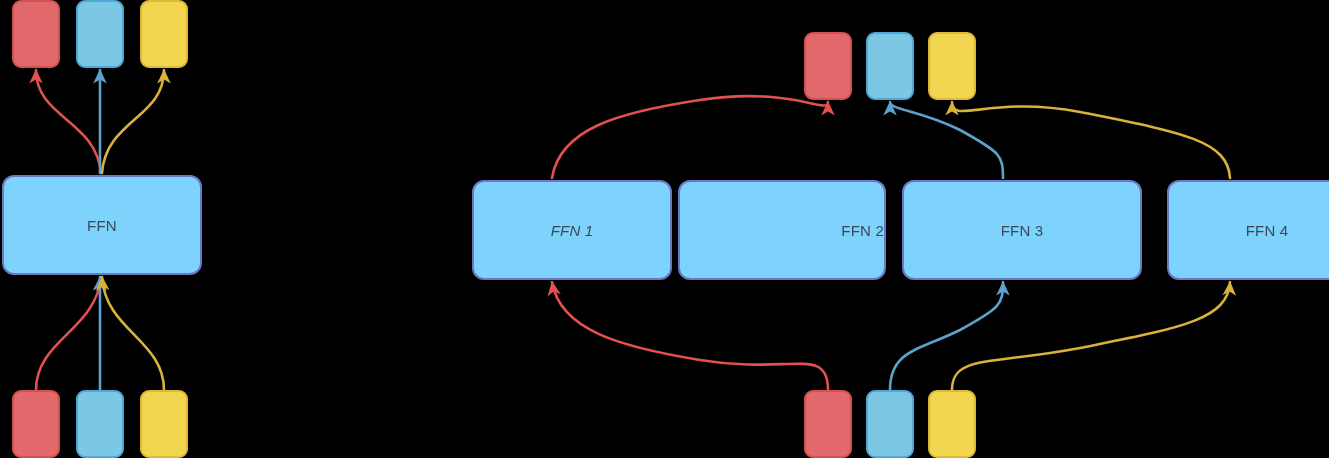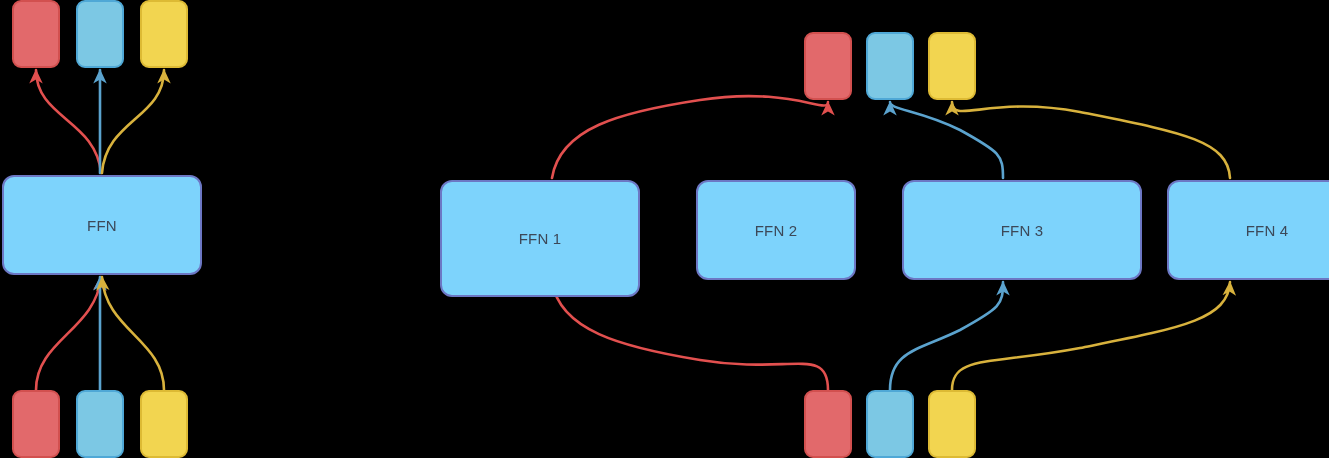"FFN 1" div.node { font-style: none -> italic; height: 117px -> 100px; left: 440px -> 472px }
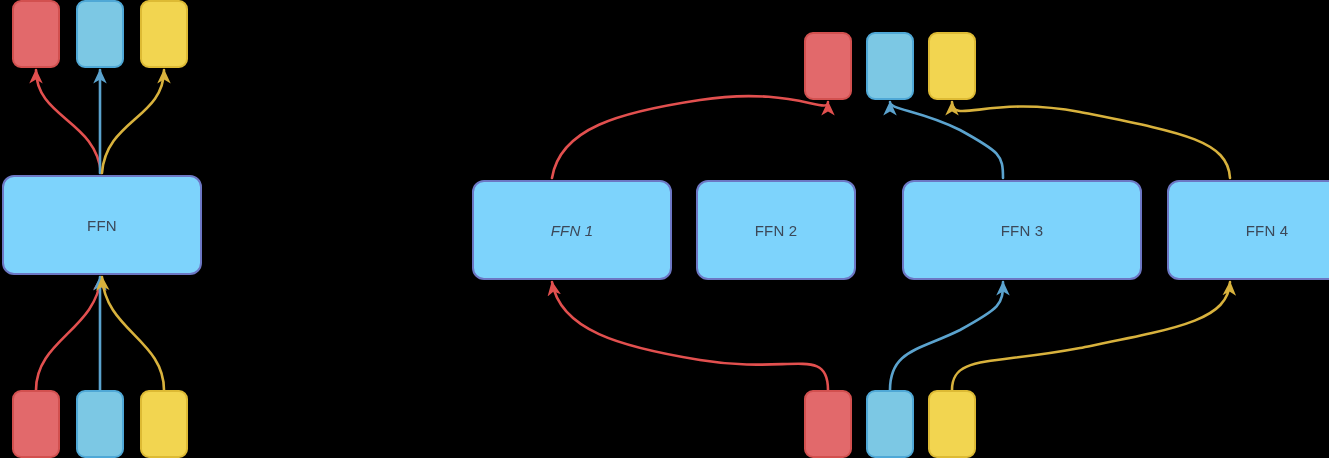"FFN 2" div.node { justify-content: none -> flex-end; left: 696px -> 678px; width: 160px -> 208px }
